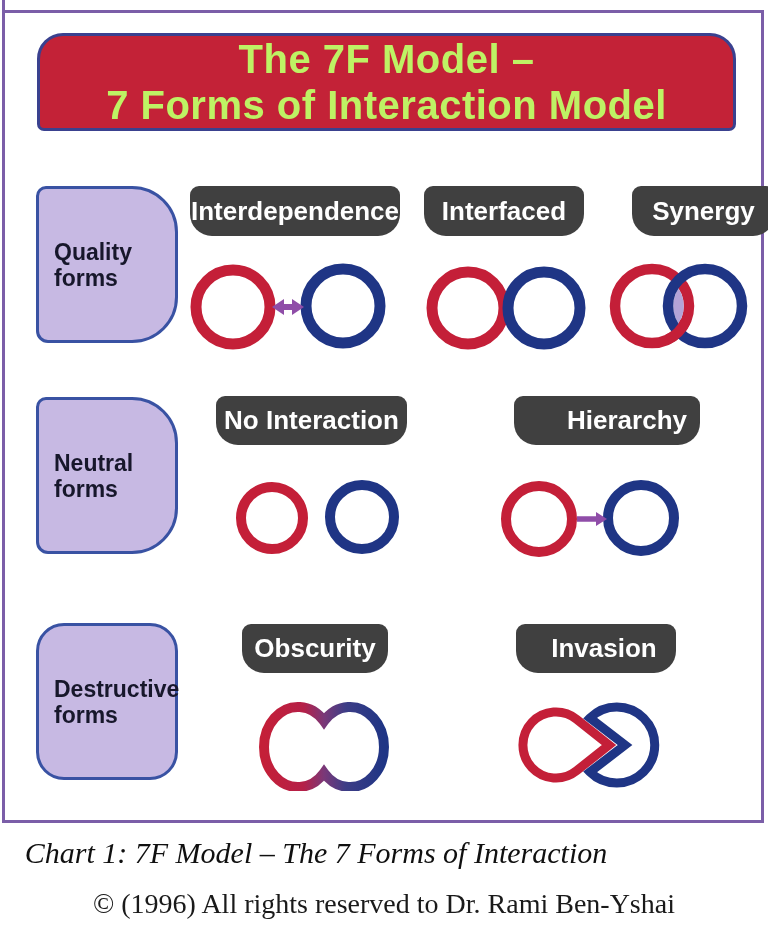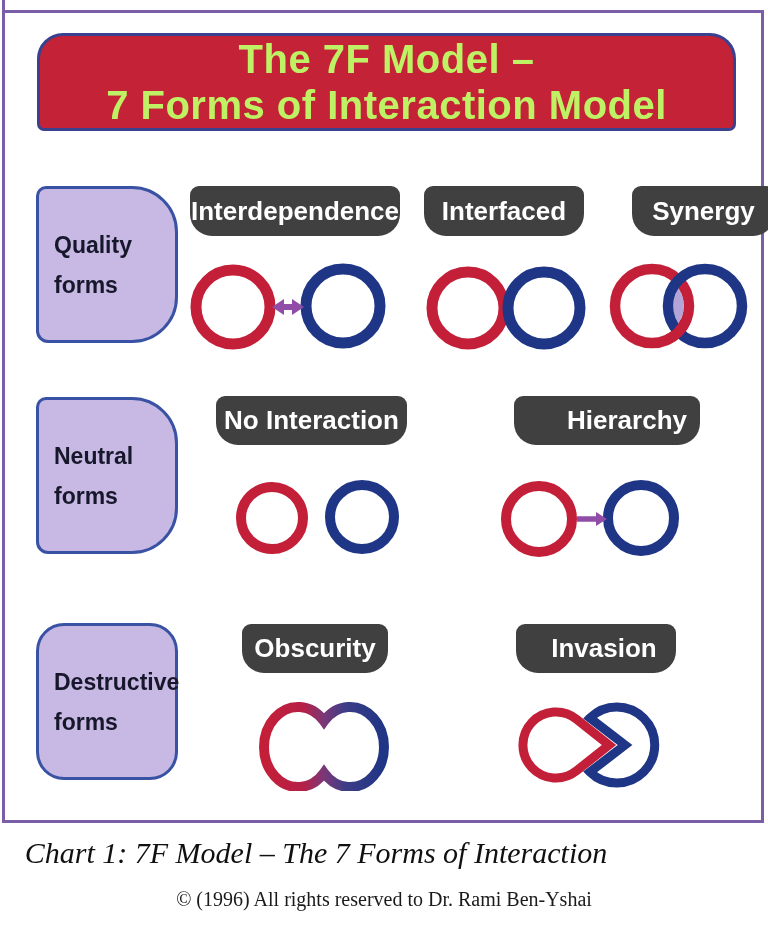"Quality forms" .form-box .lbl { line-height: 40px -> 26px }
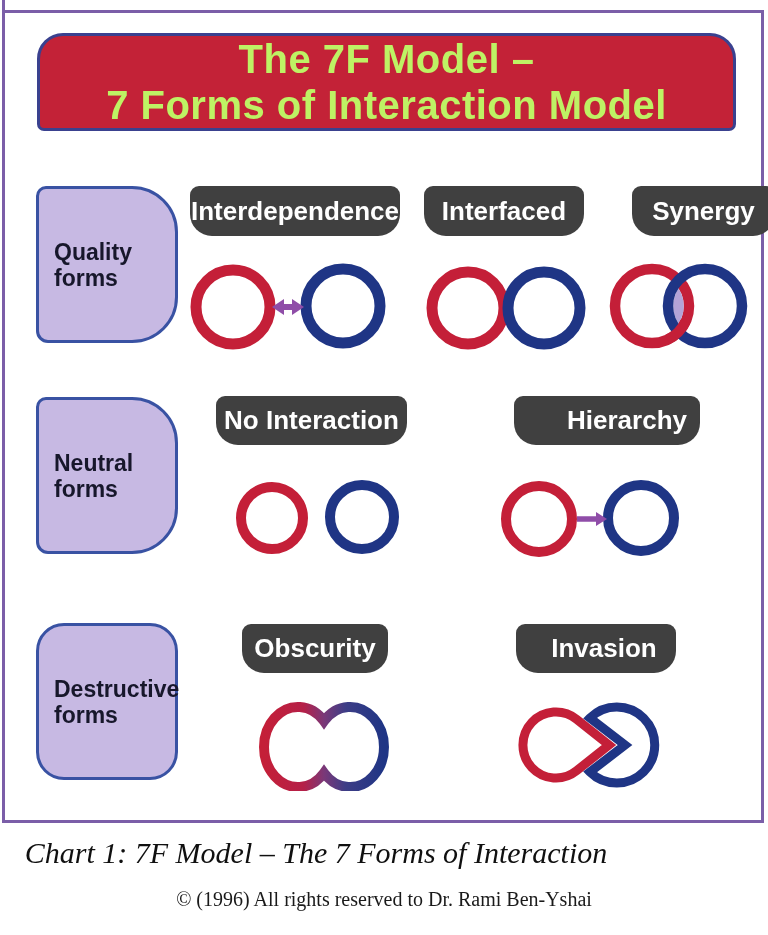"© (1996) All rights reserved" .copyright { font-size: 20px -> 28px }
